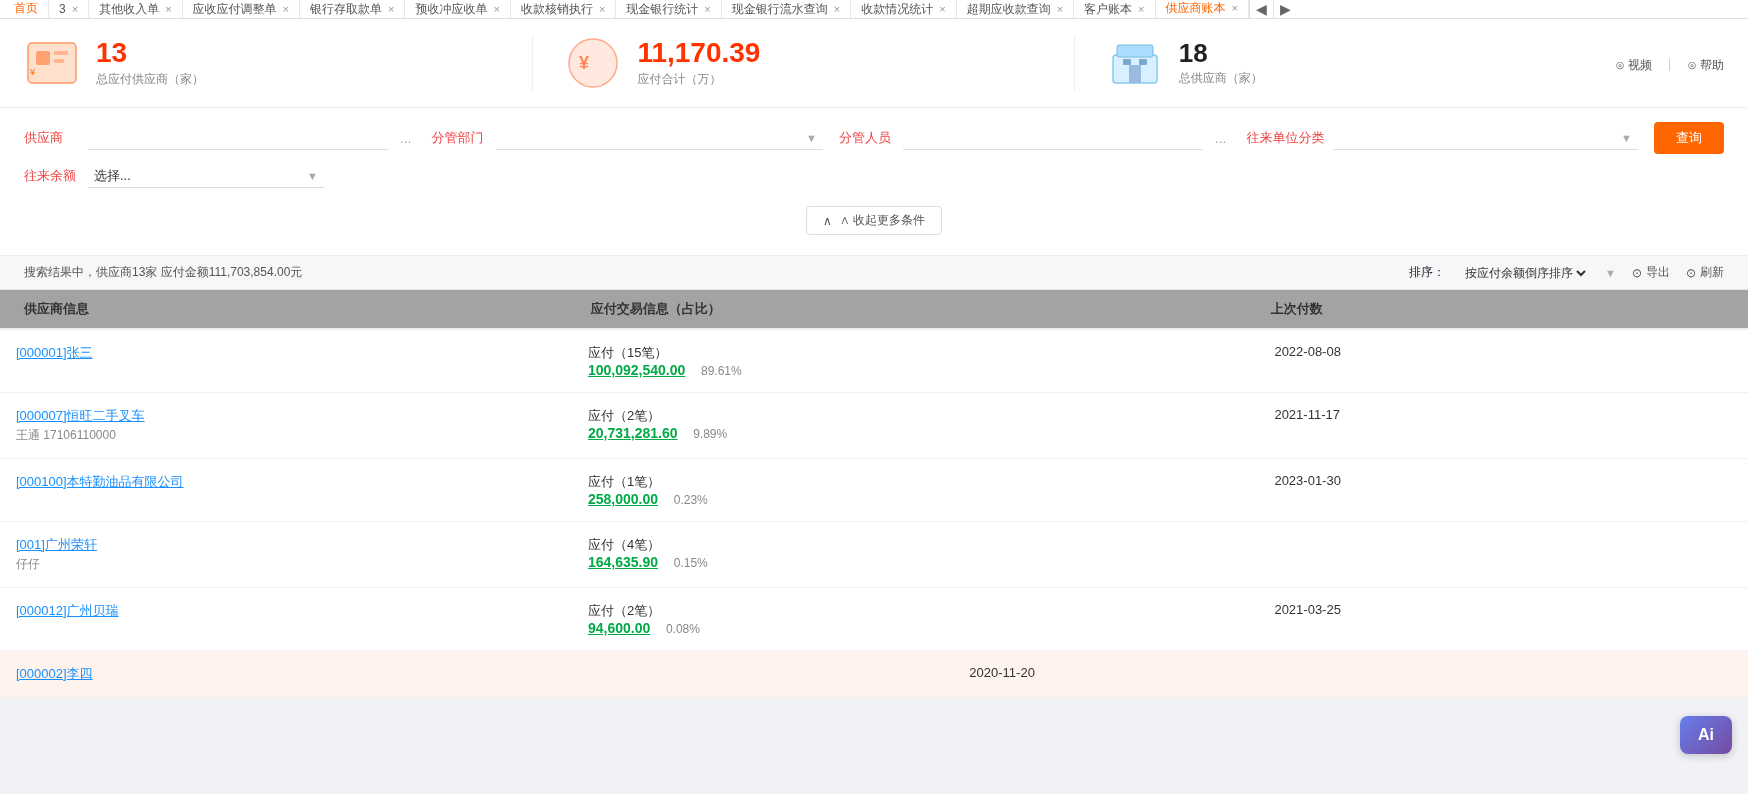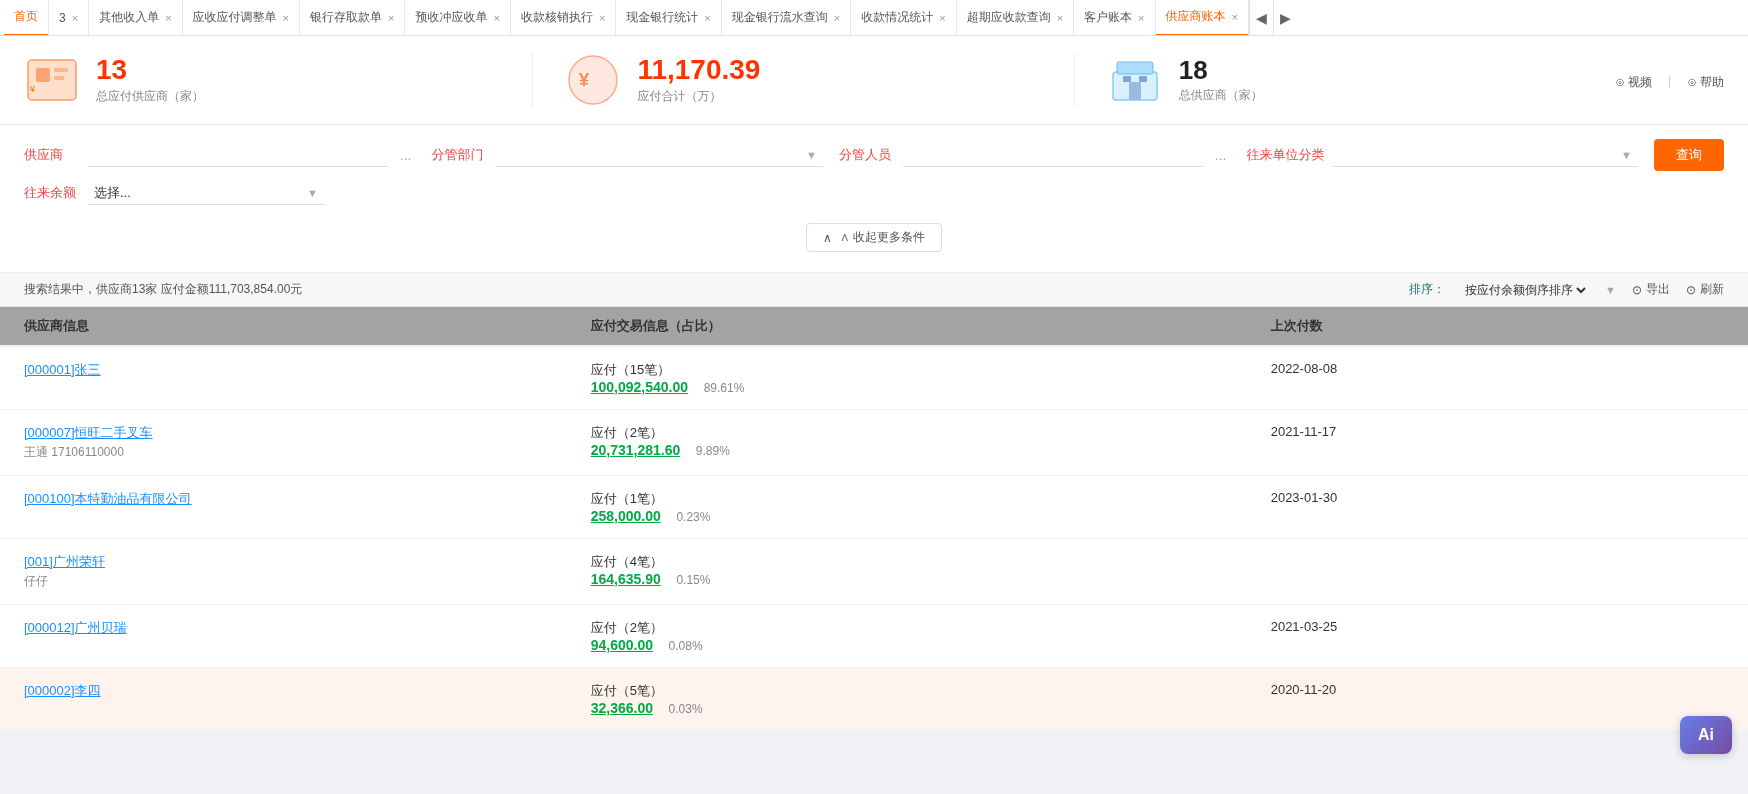"首页" .top-nav { height: 36px -> 19px }
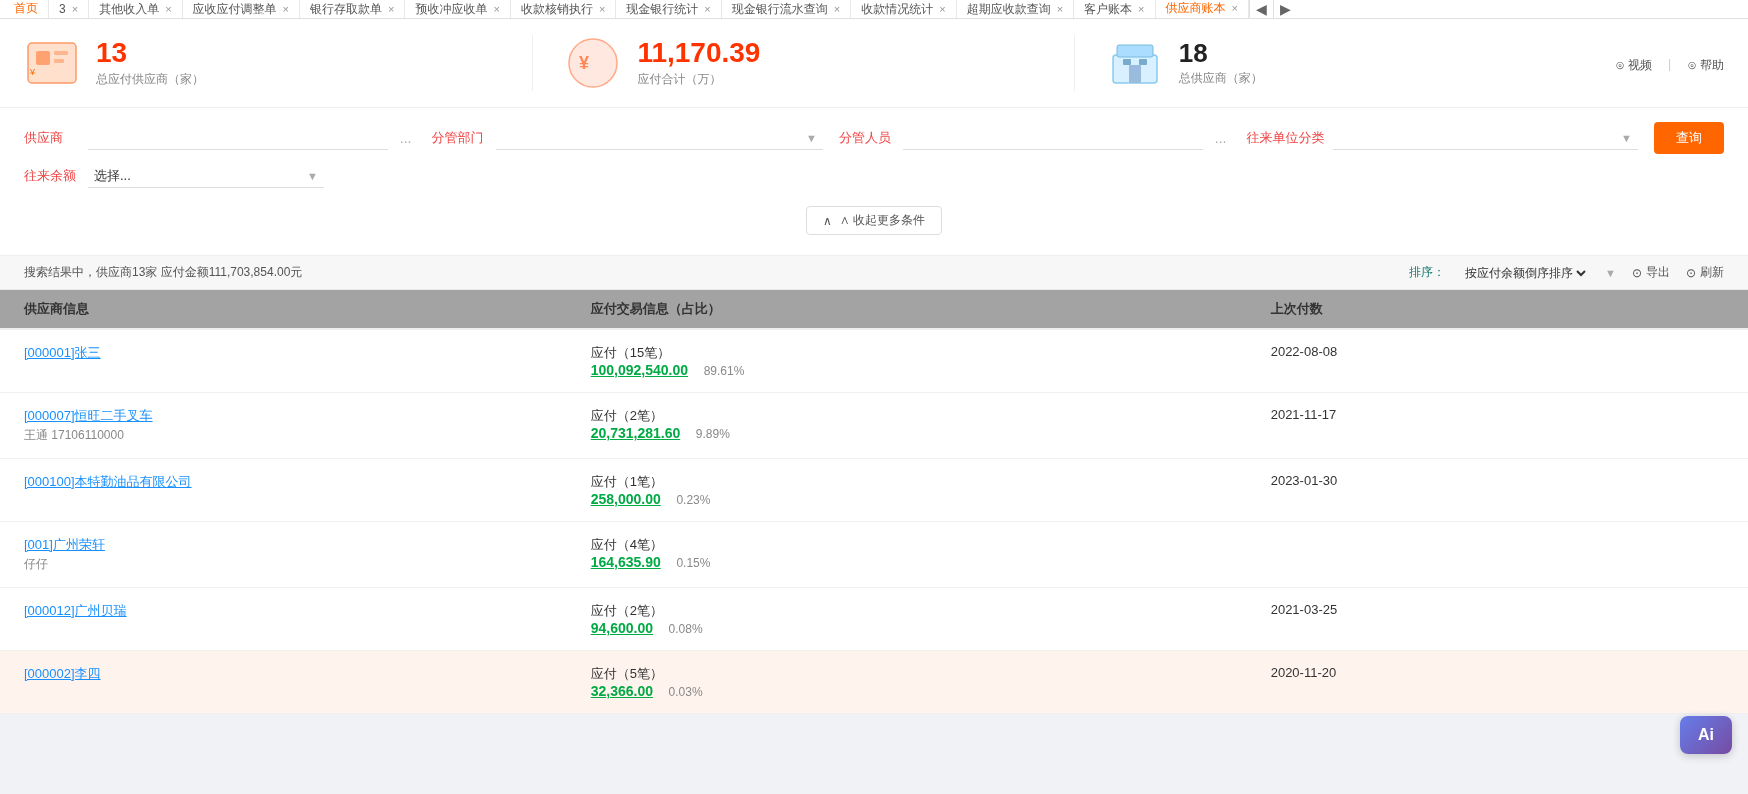"排序：" .sort-label { color: #0f766e -> #0f172a }
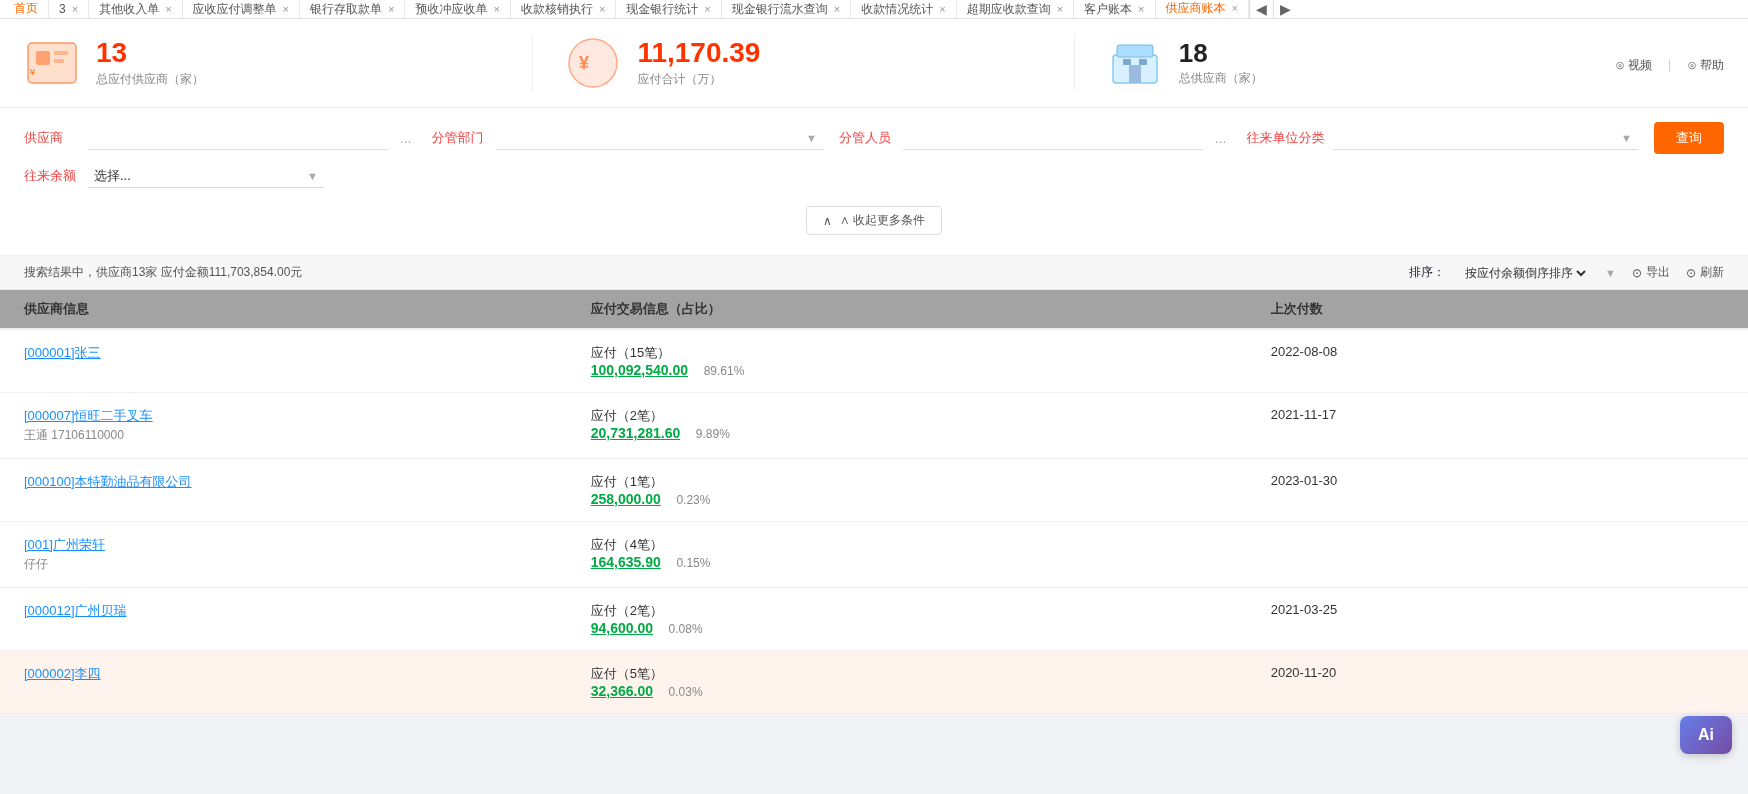"[000001]张三" .table-row { padding: 14px 24px -> 14px 16px }
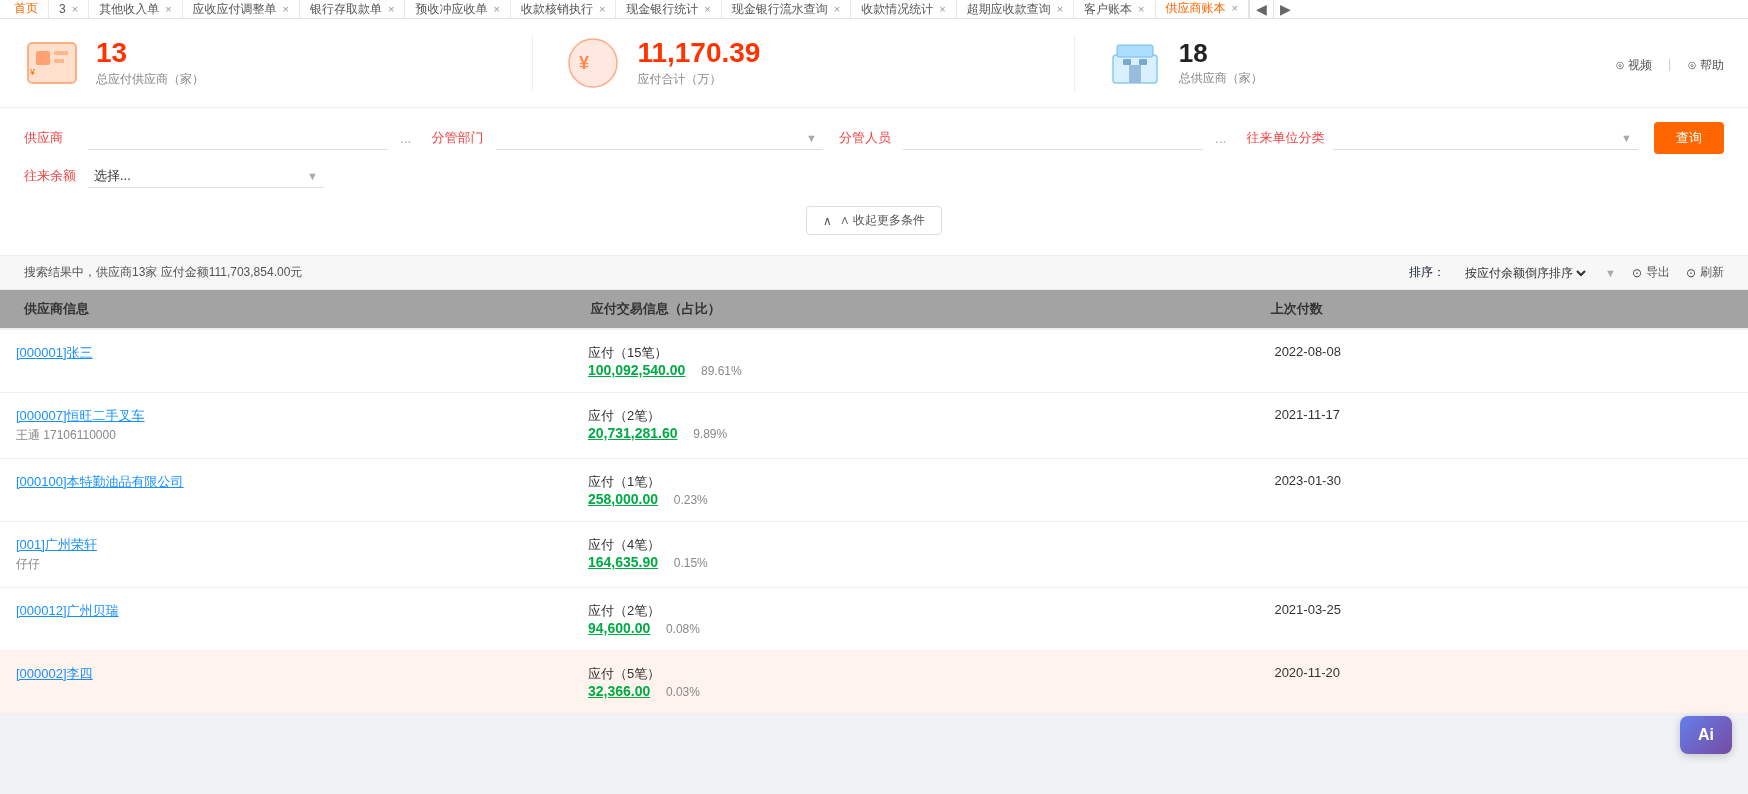"应付（5笔）" div.col-transaction { html: <div> <div>应付（5笔）</div> <span>32,366.00</span> <span>0.03%</span> </div> -> none }
